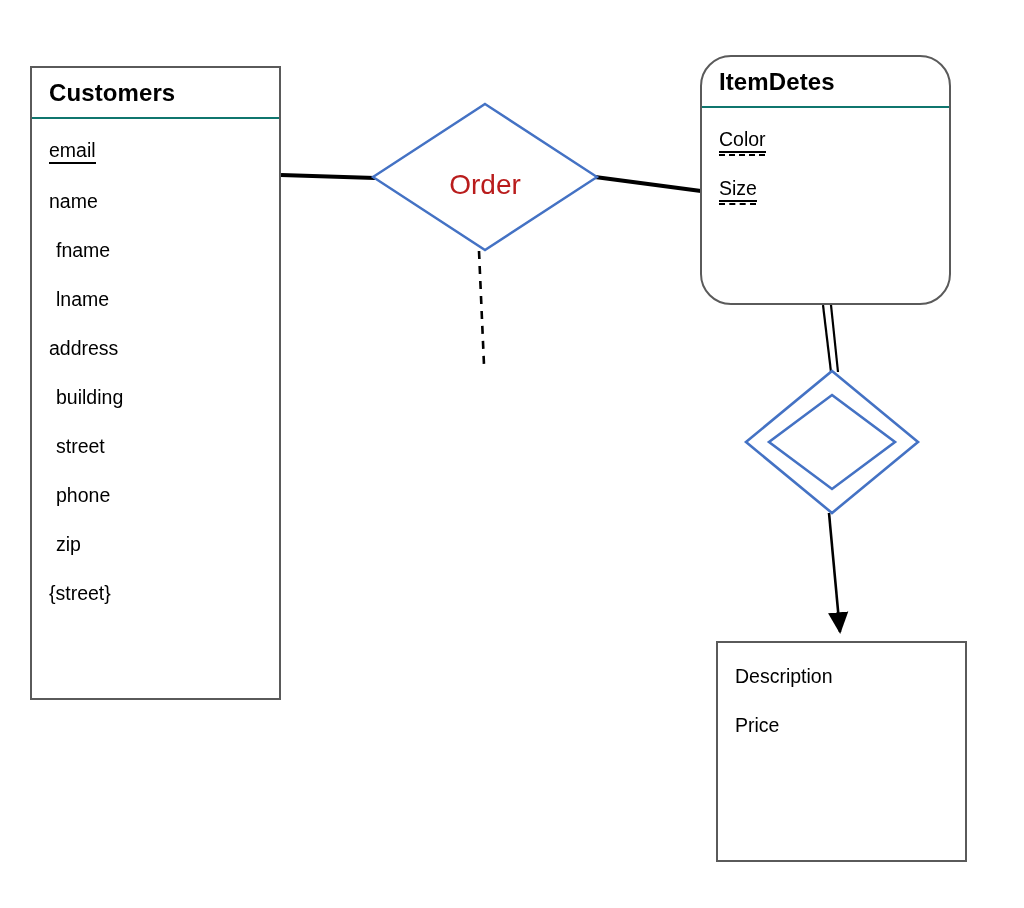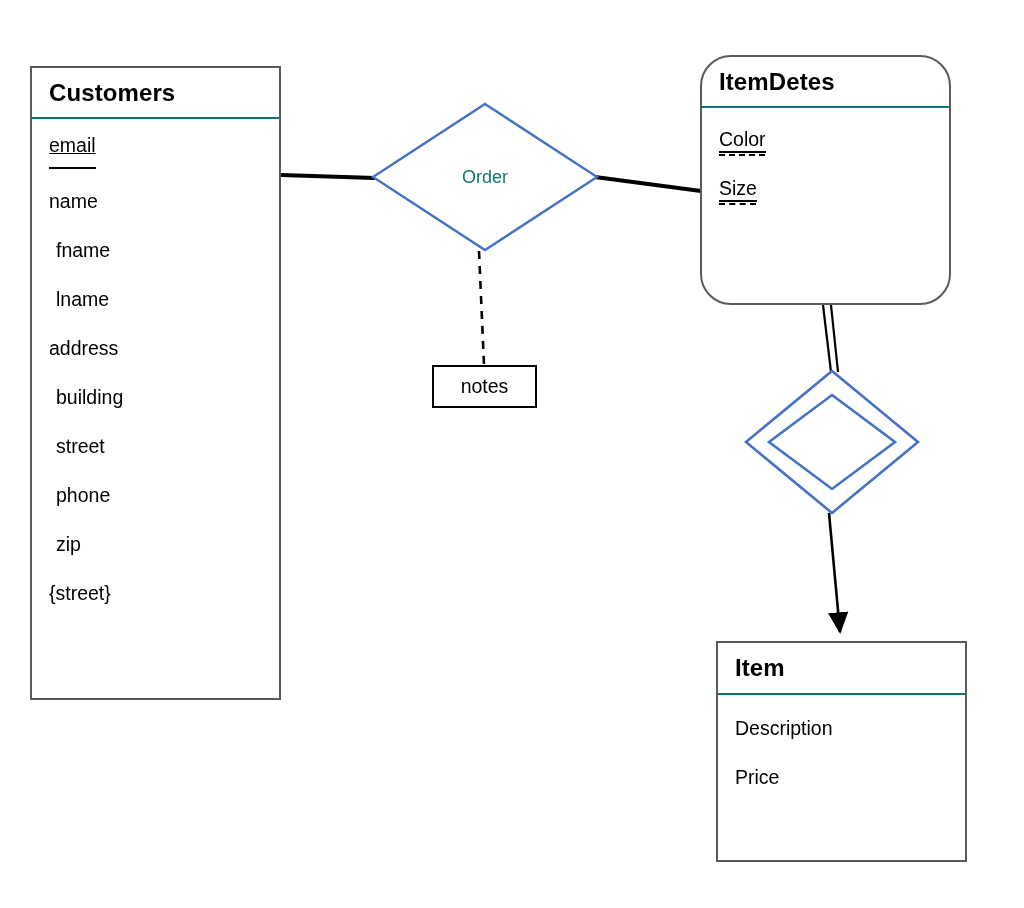"email" .attr.pk .txt { padding-bottom: 11px -> 1px; text-decoration: underline -> none }
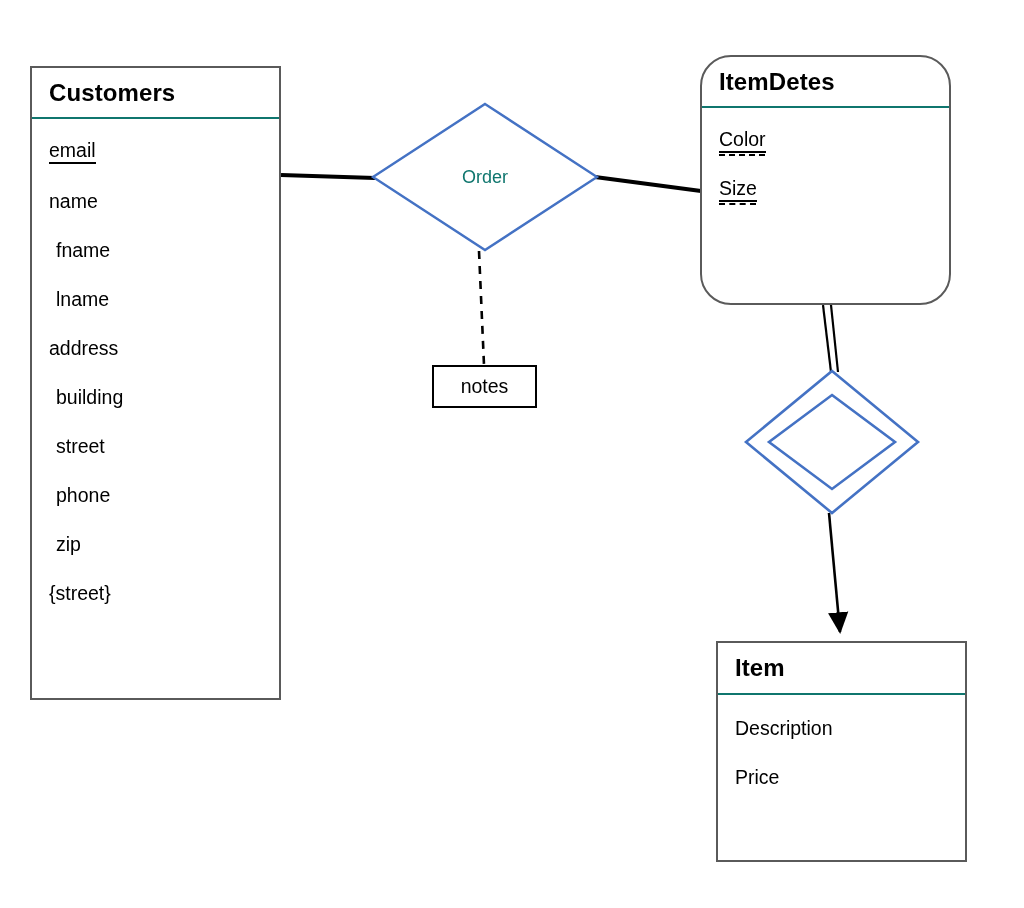"Order" .diamond-label { color: #0f766e -> #b91c1c; font-size: 18px -> 28px; margin-top: none -> 8px }
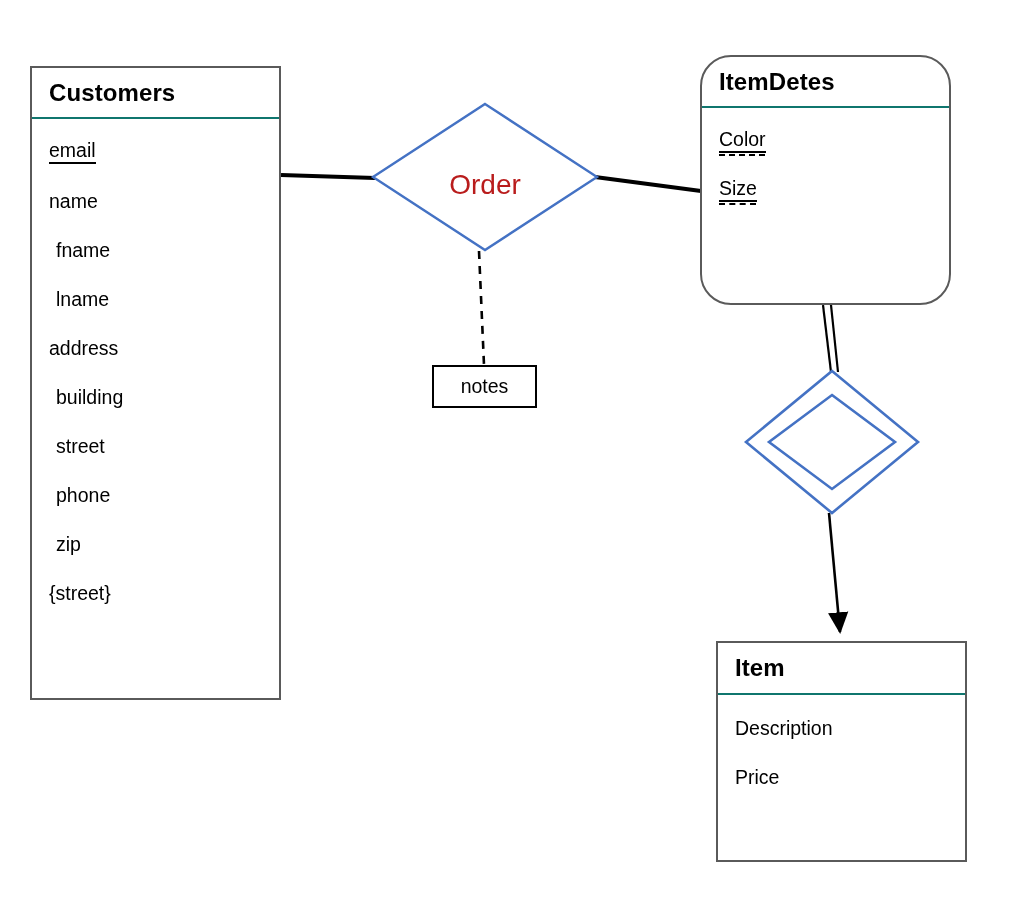"notes" div.notebox { html: <div> <span>notes</span> </div> -> none }
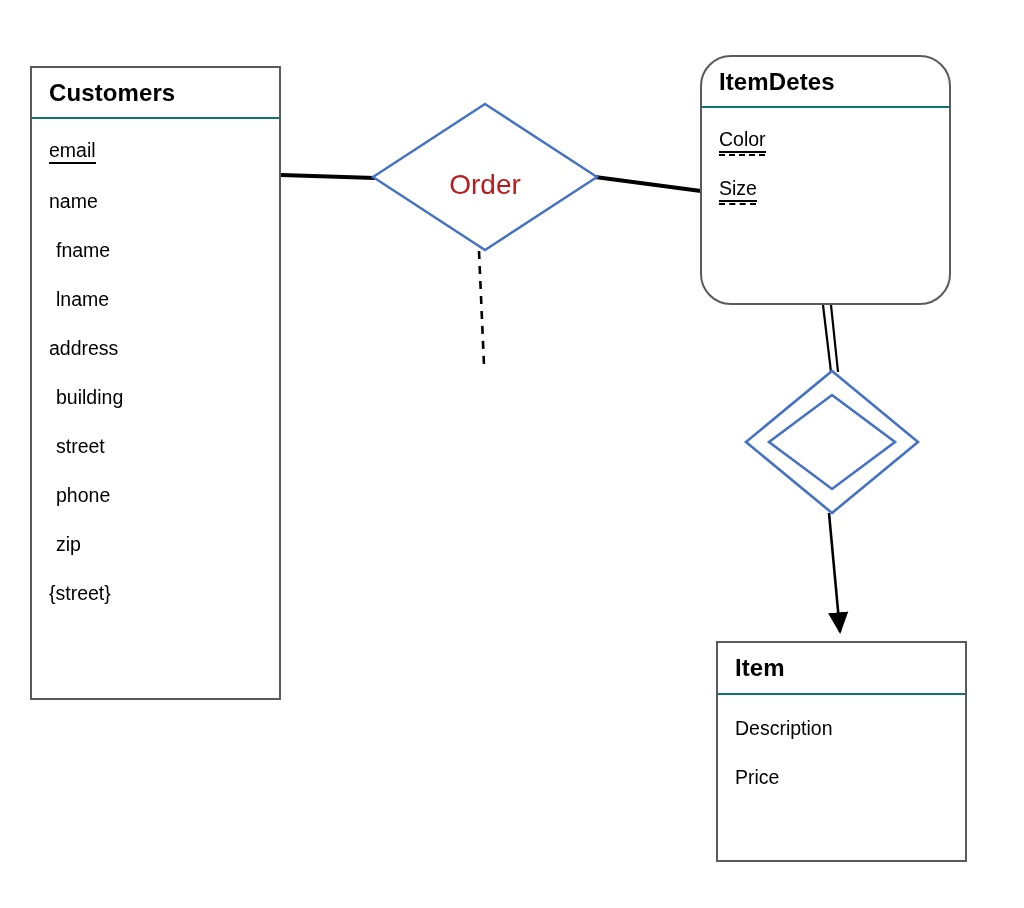"Item" div.entity-header { html: <div> <span>Item</span> </div> -> none }
